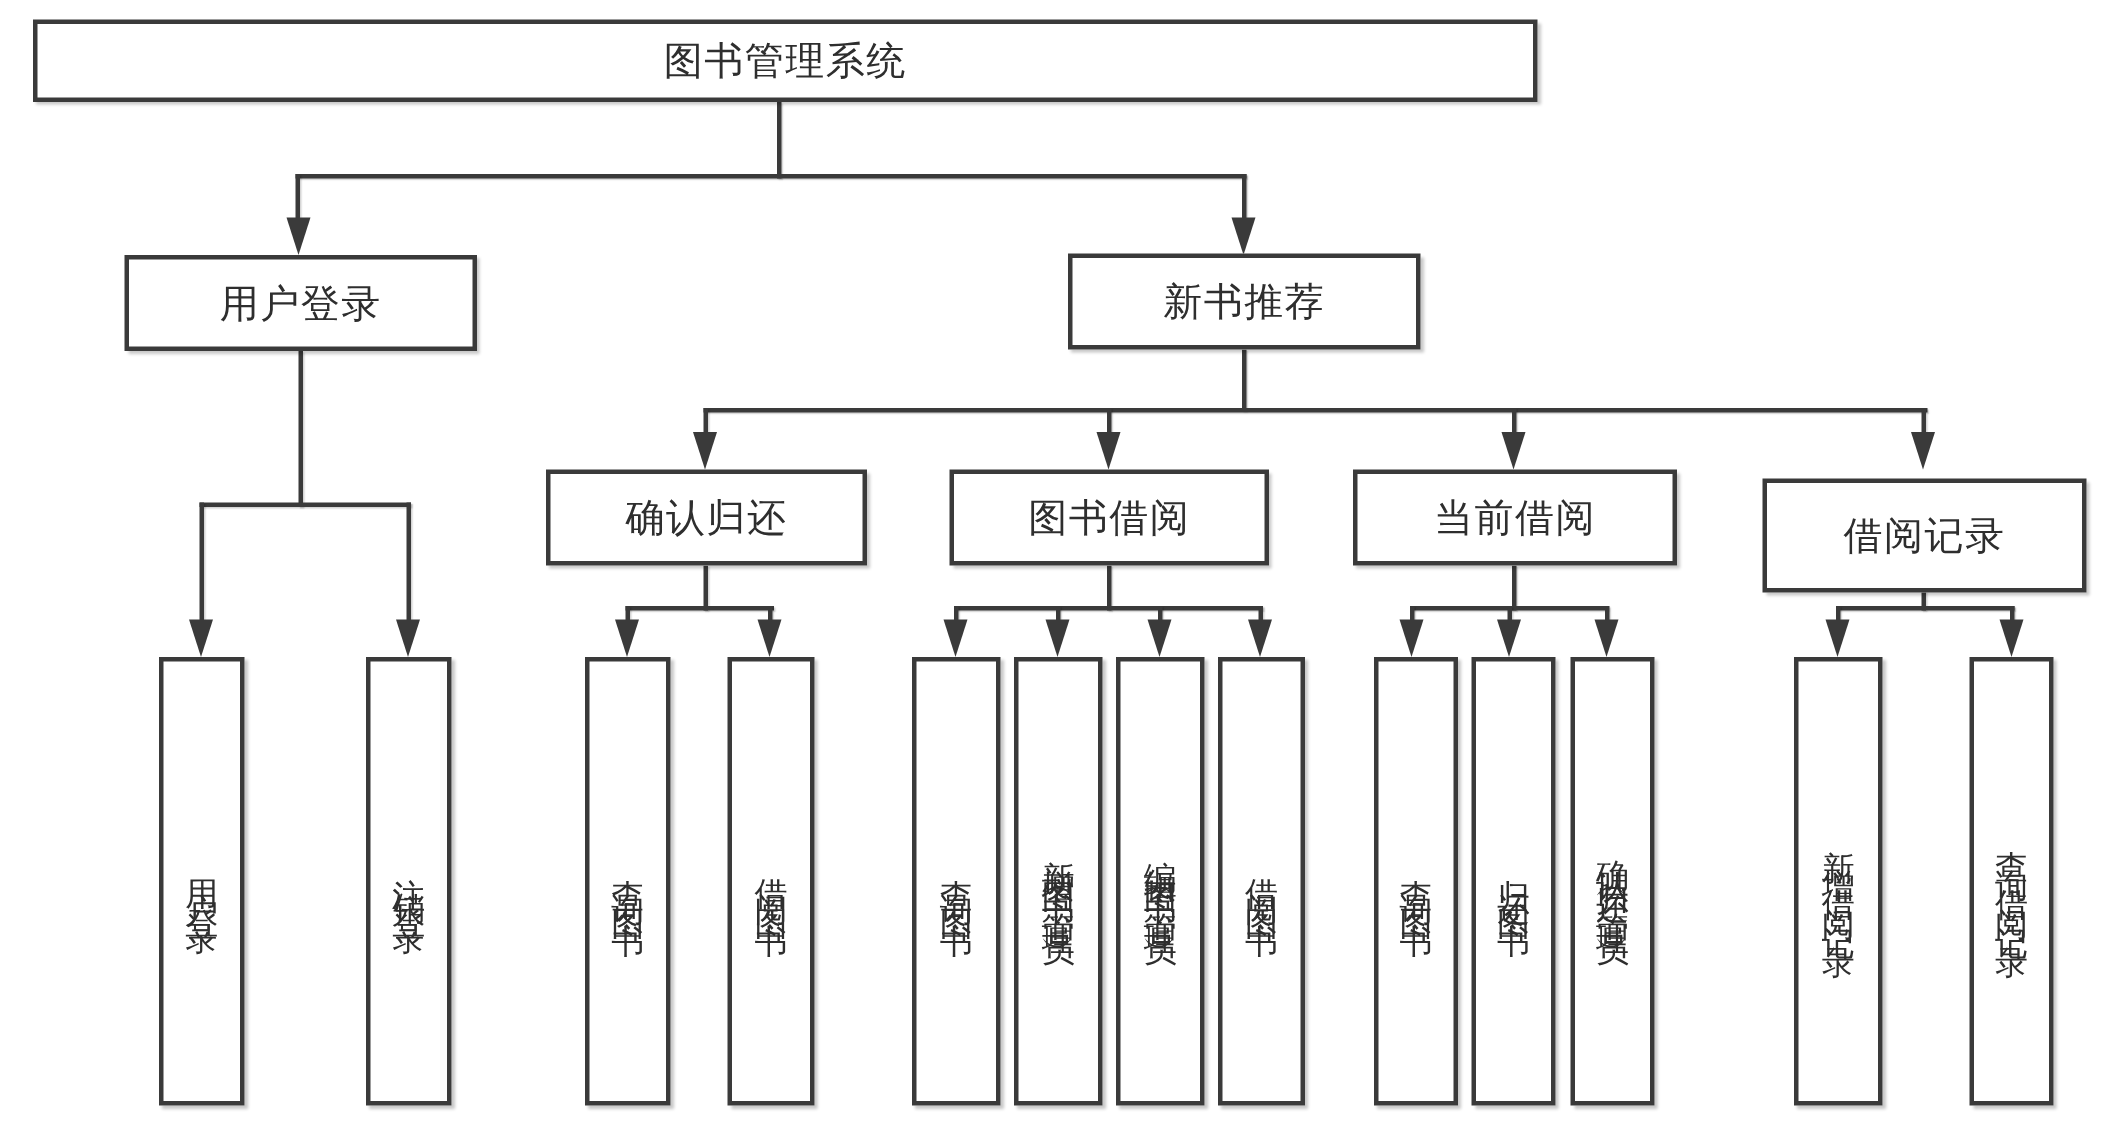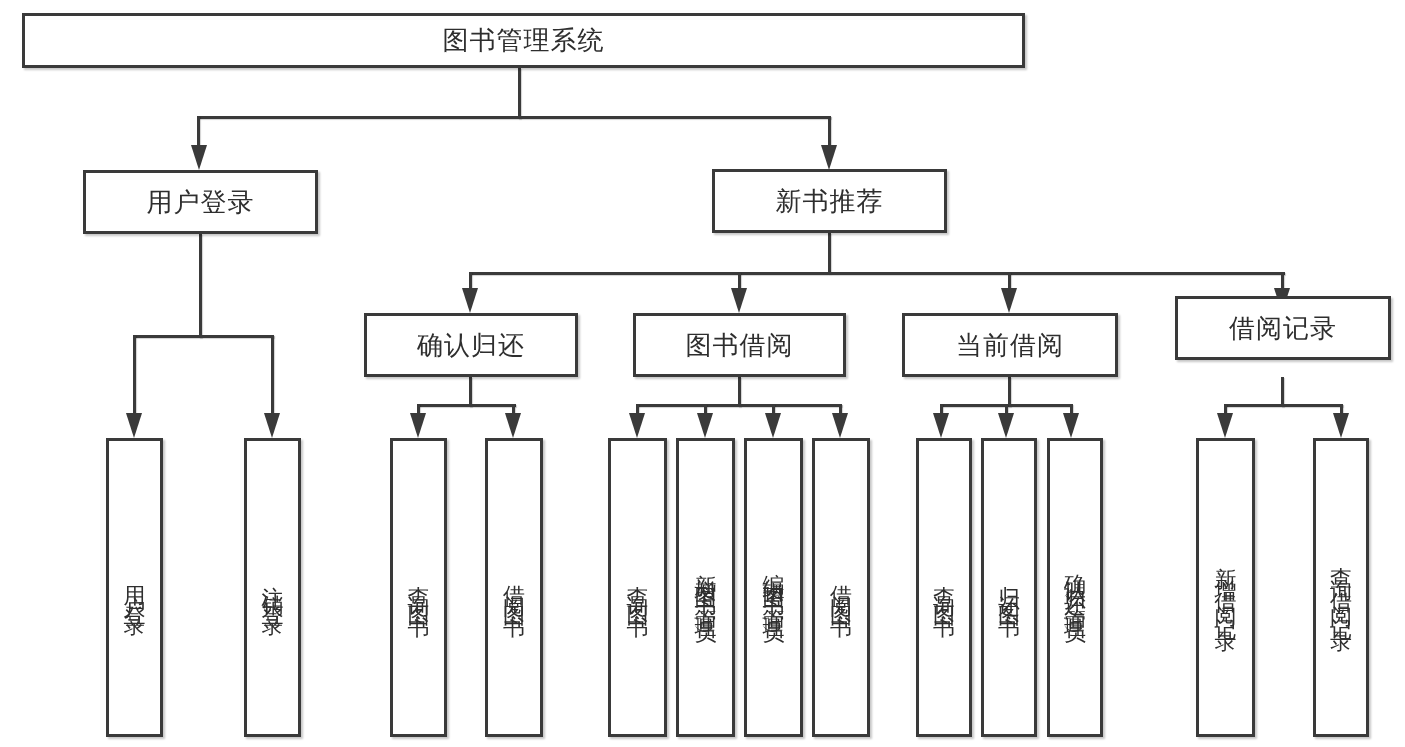"借阅记录" div.box { height: 64px -> 76px; top: 296px -> 319px }
